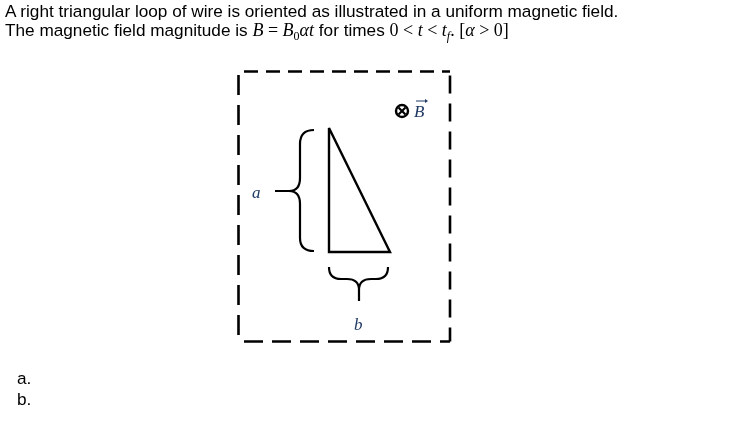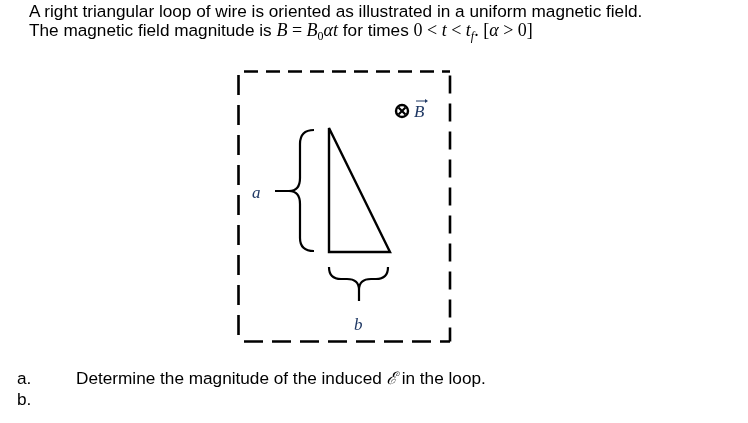"A right triangular loop of" .intro { left: 29px -> 5px }
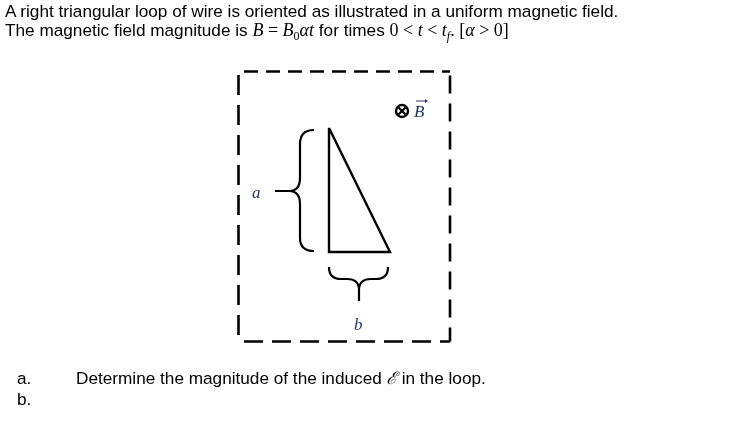"Determine the magnitude of the" span { html: <span><span>Determine the magnitude of the induced </span><span>ℰ</span><span> in the loop.</span></span> -> none }
